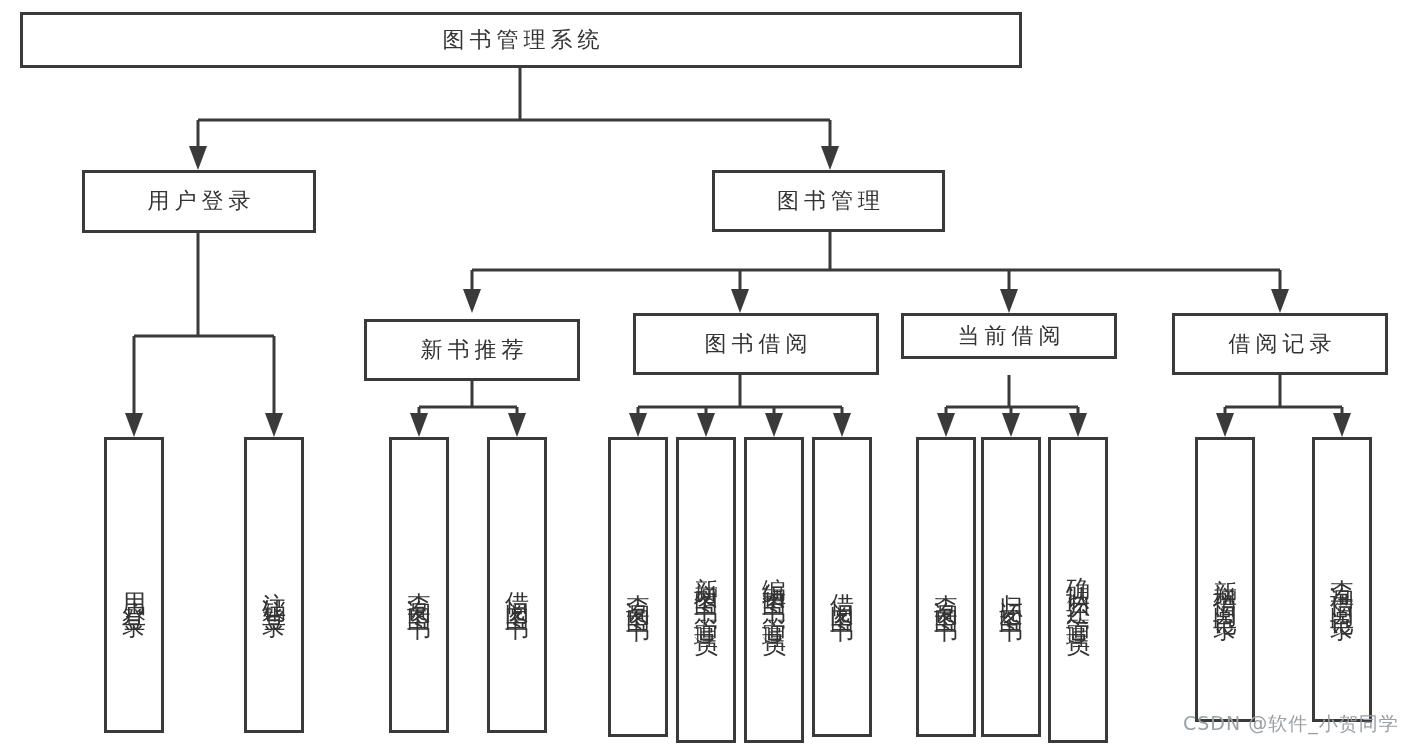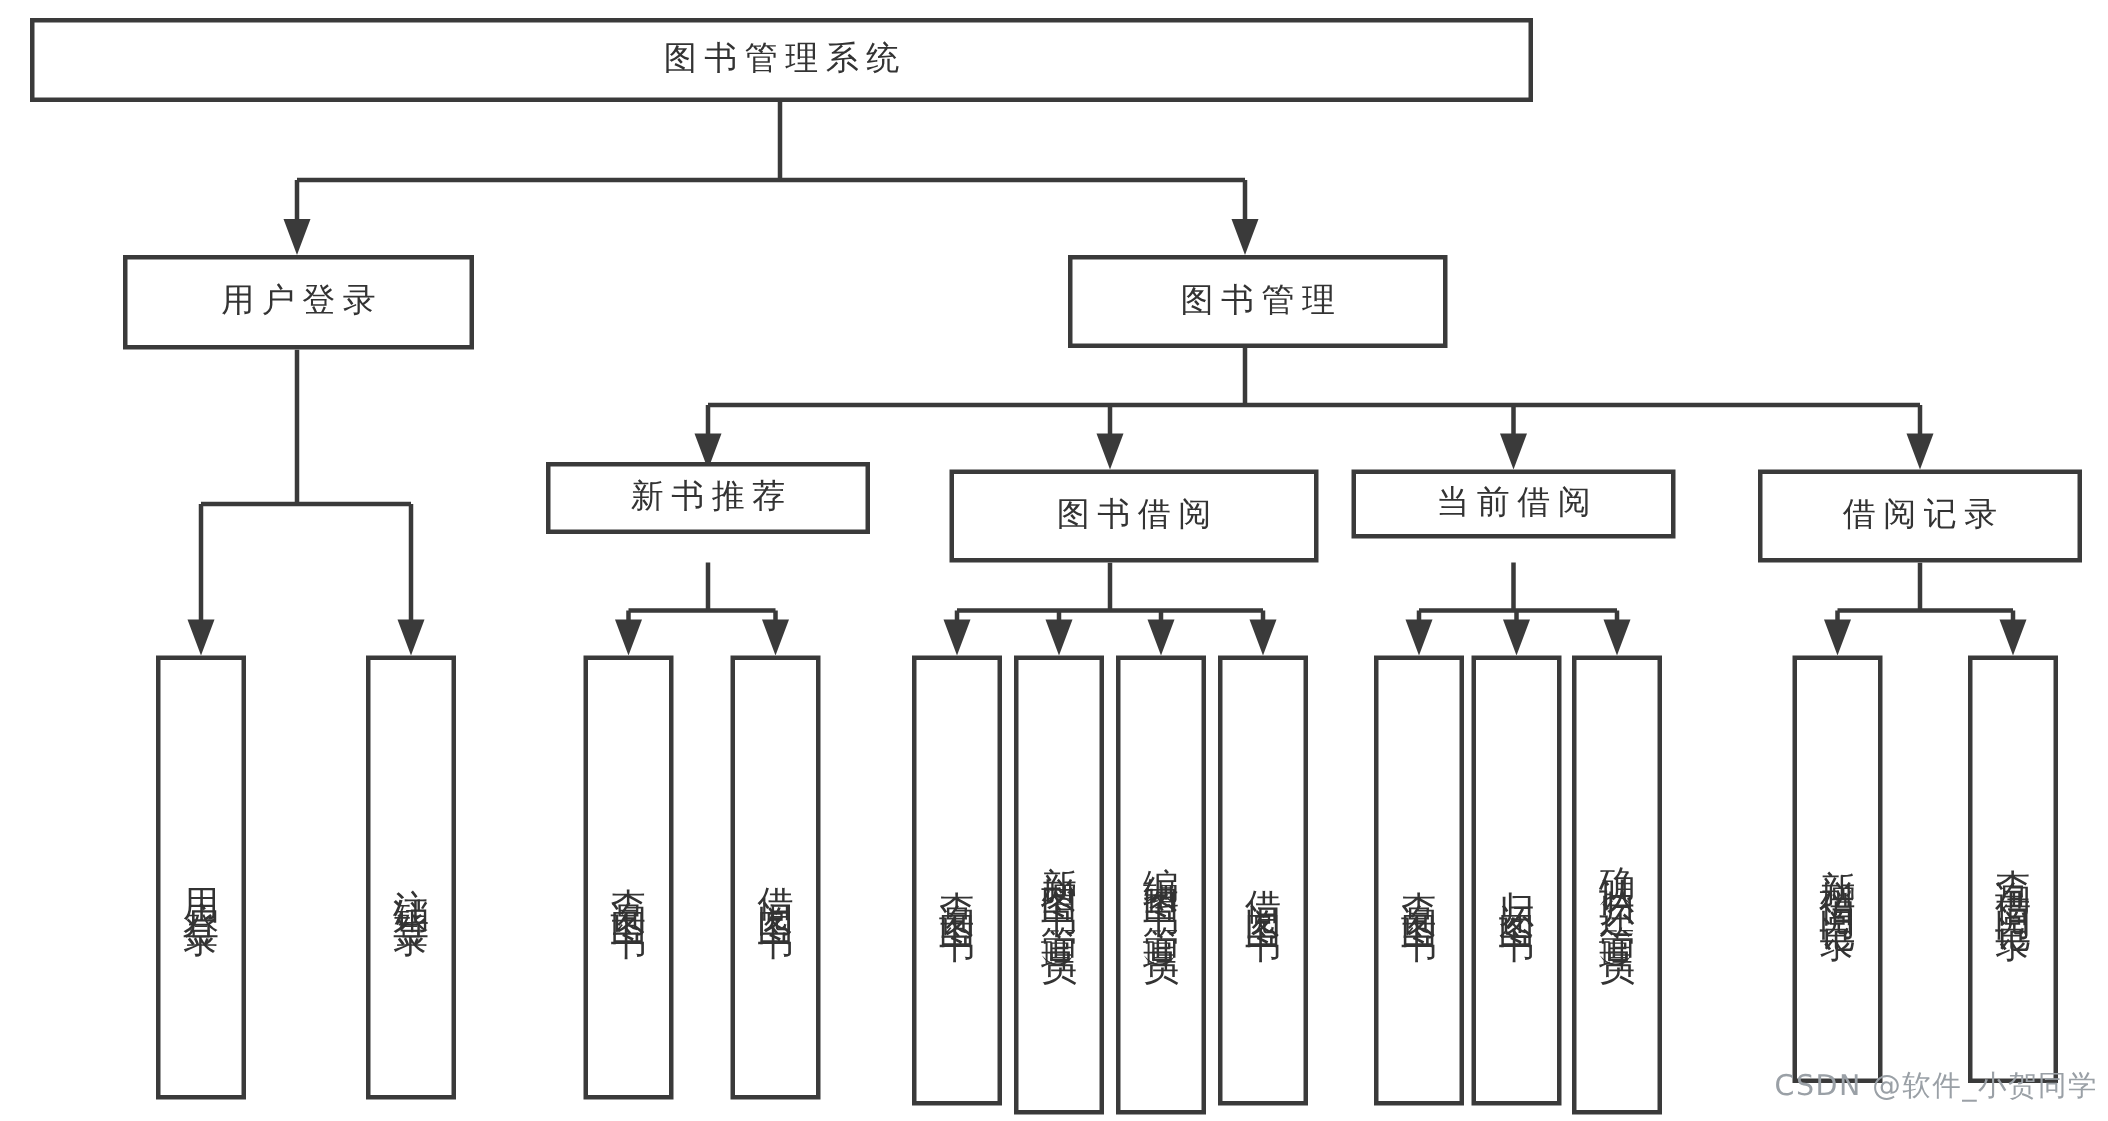"图书管理" div.node { width: 253px -> 233px }
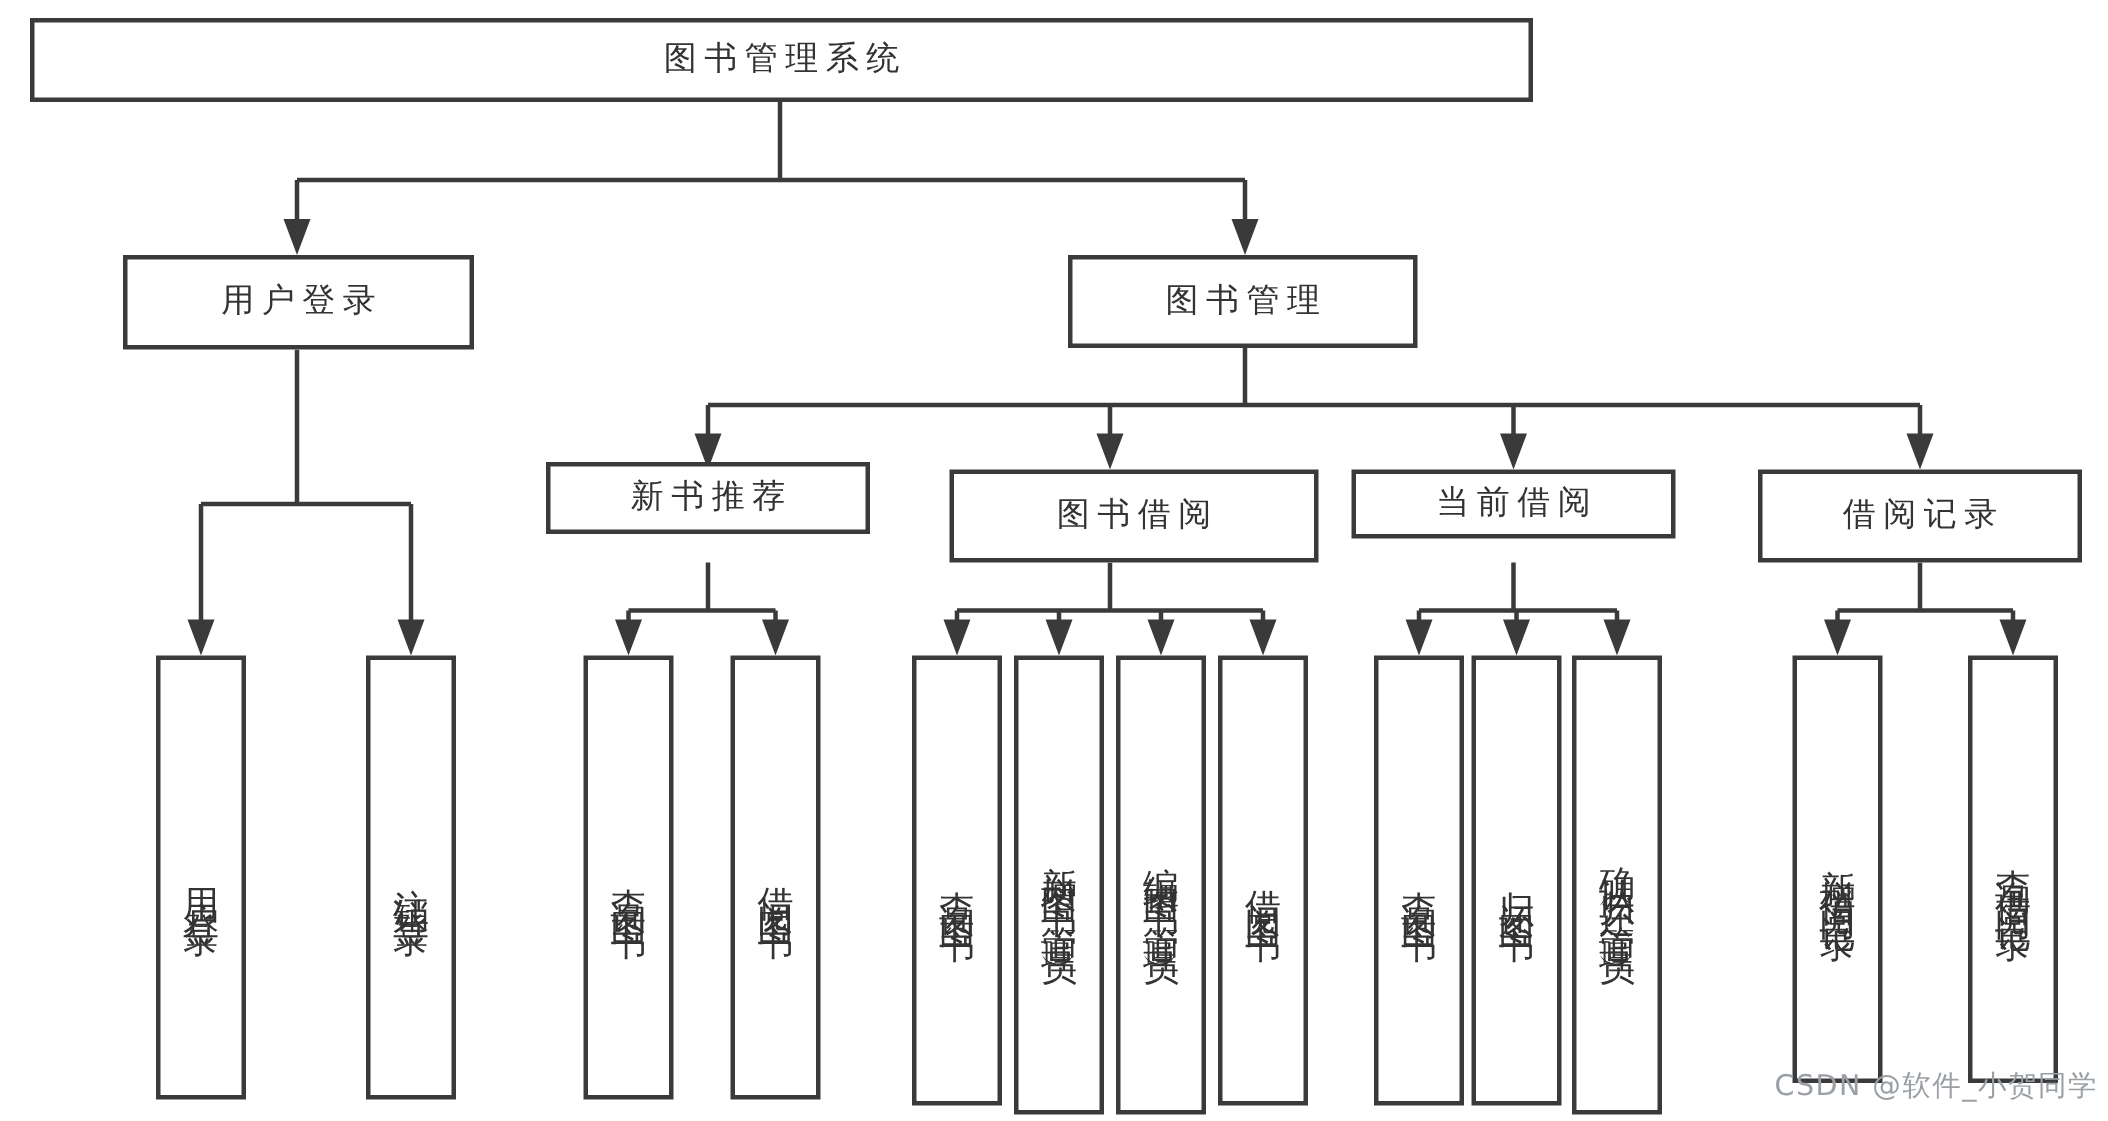"新书推荐" div.node { height: 48px -> 62px; top: 308px -> 319px }
